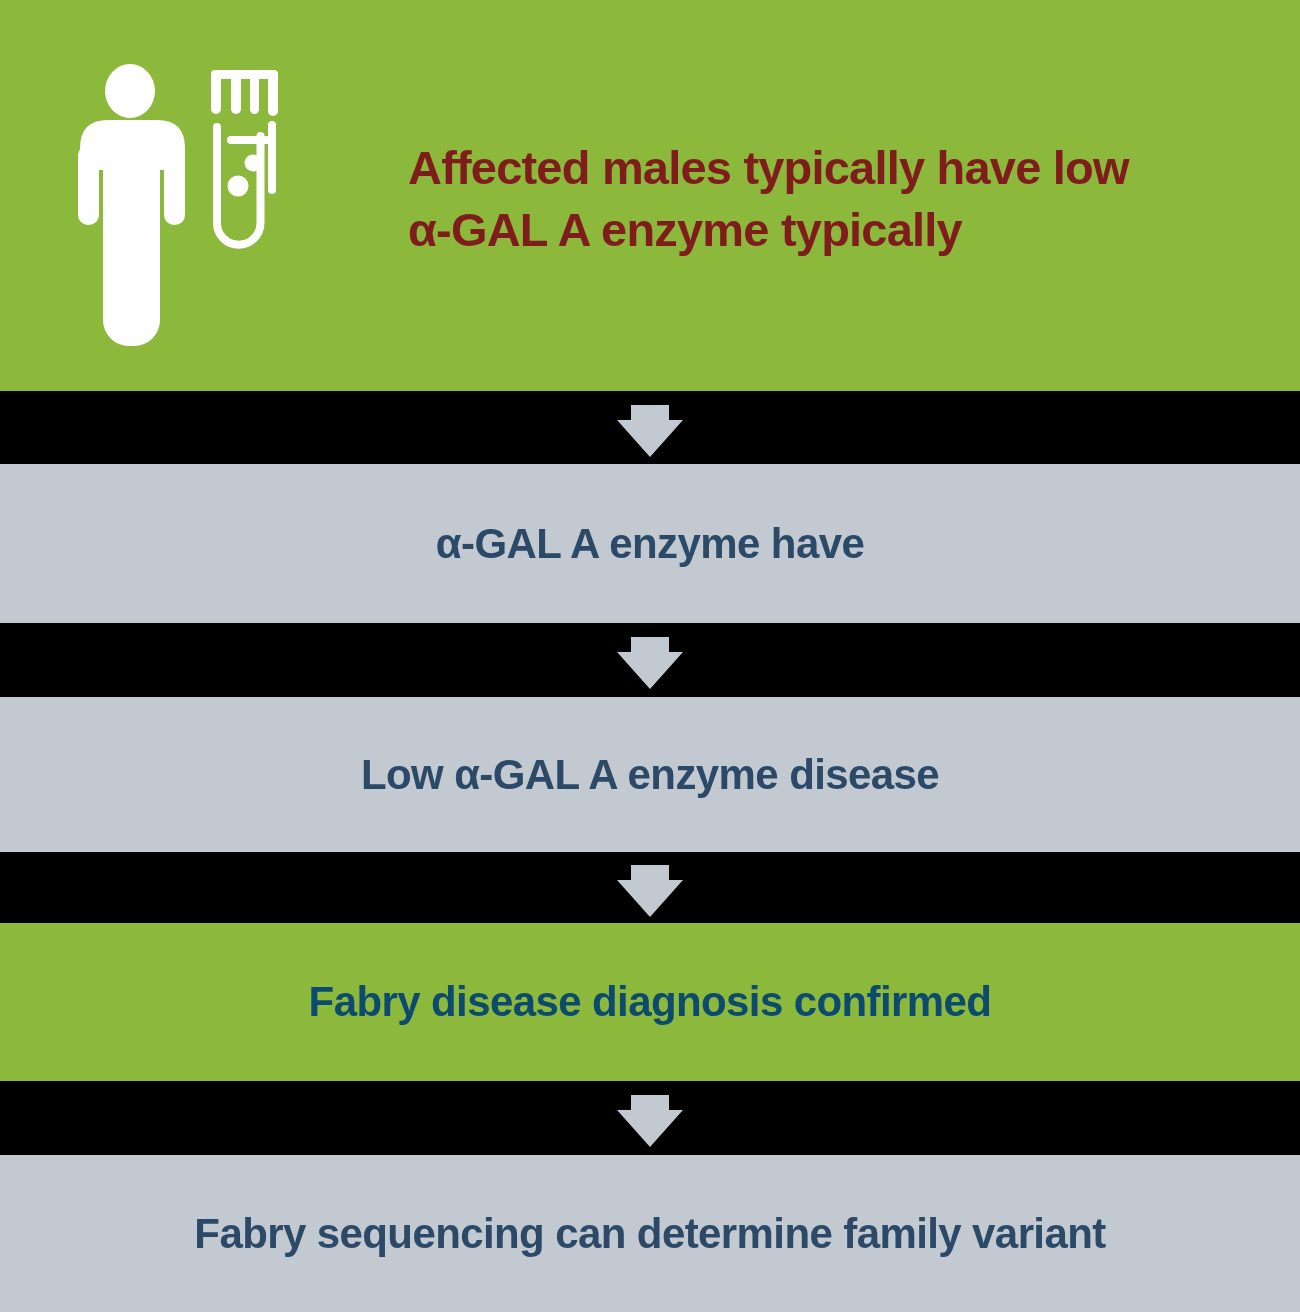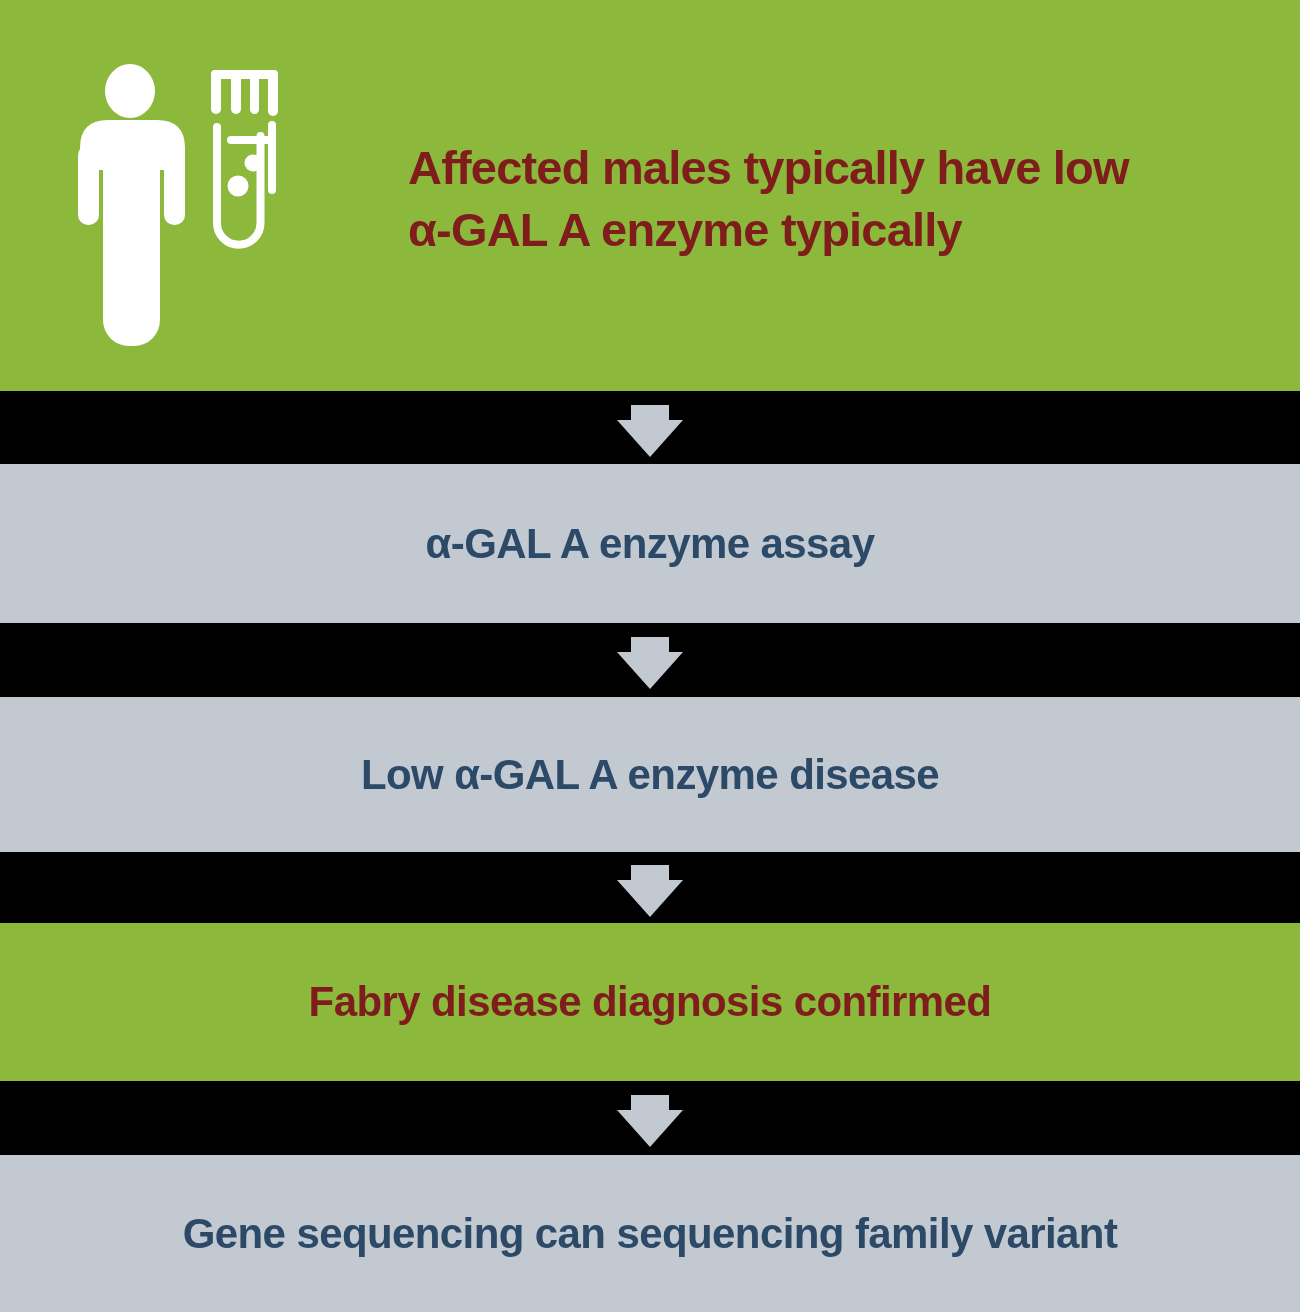"α-GAL A enzyme assay" span { text: assay -> have }
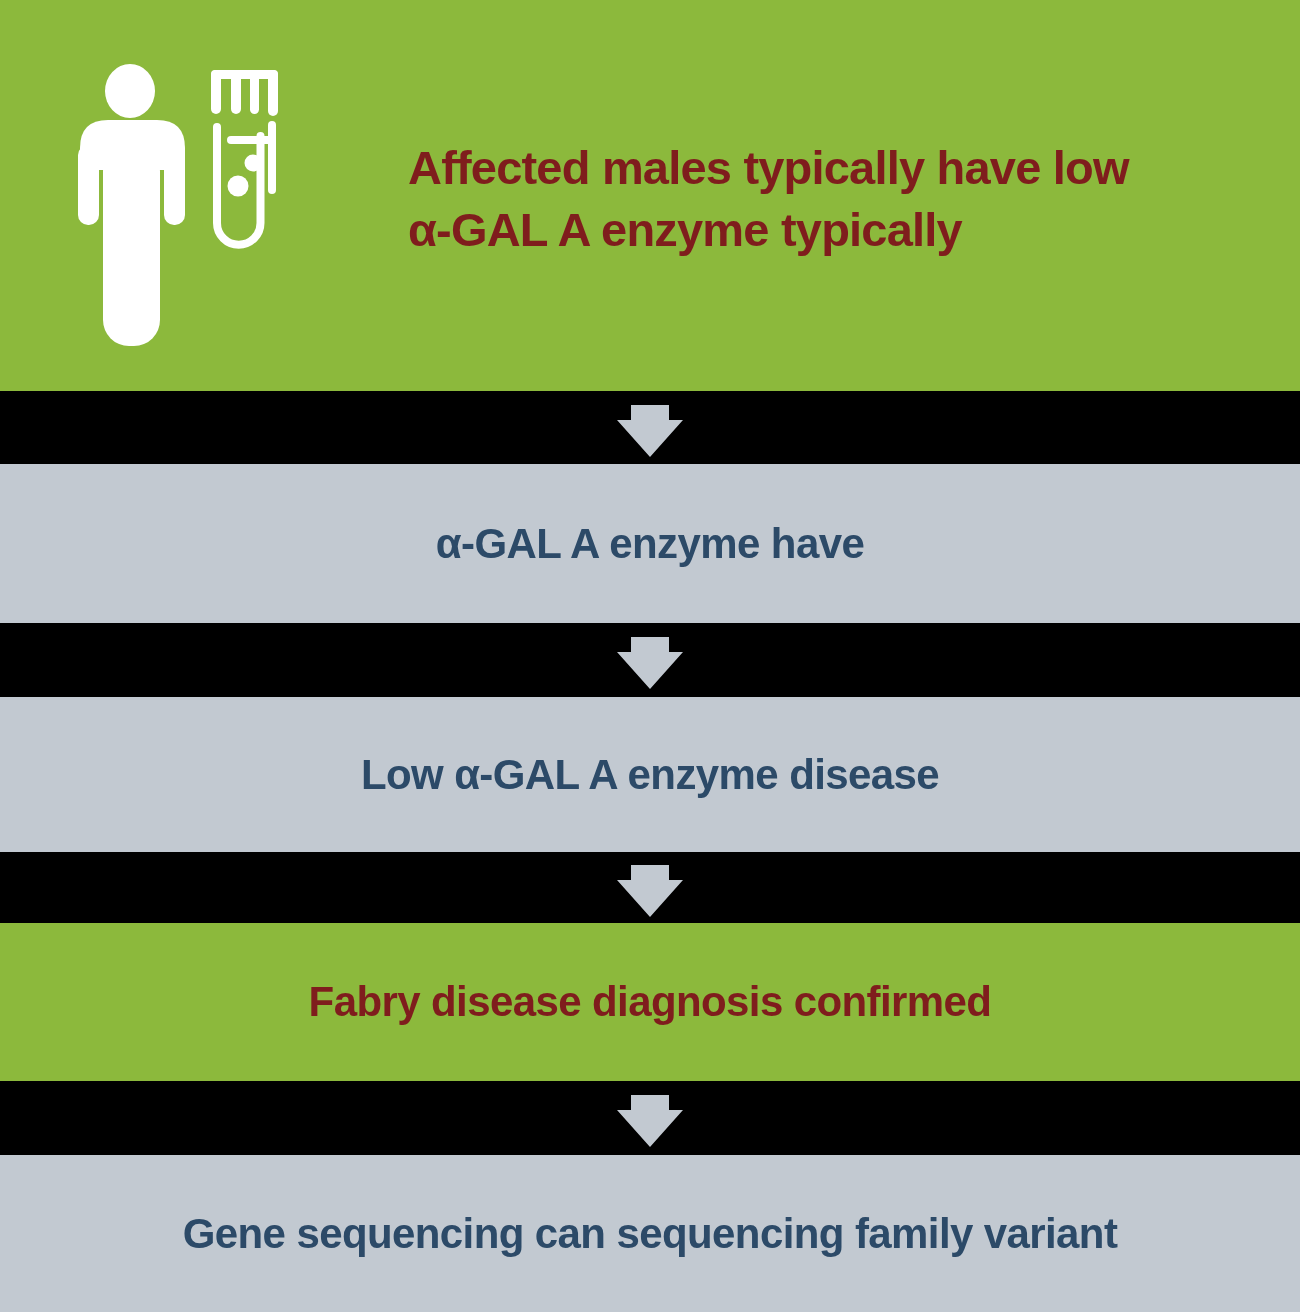"Fabry disease diagnosis confirmed" .step.green { color: #7f1d1d -> #0c4a6e }
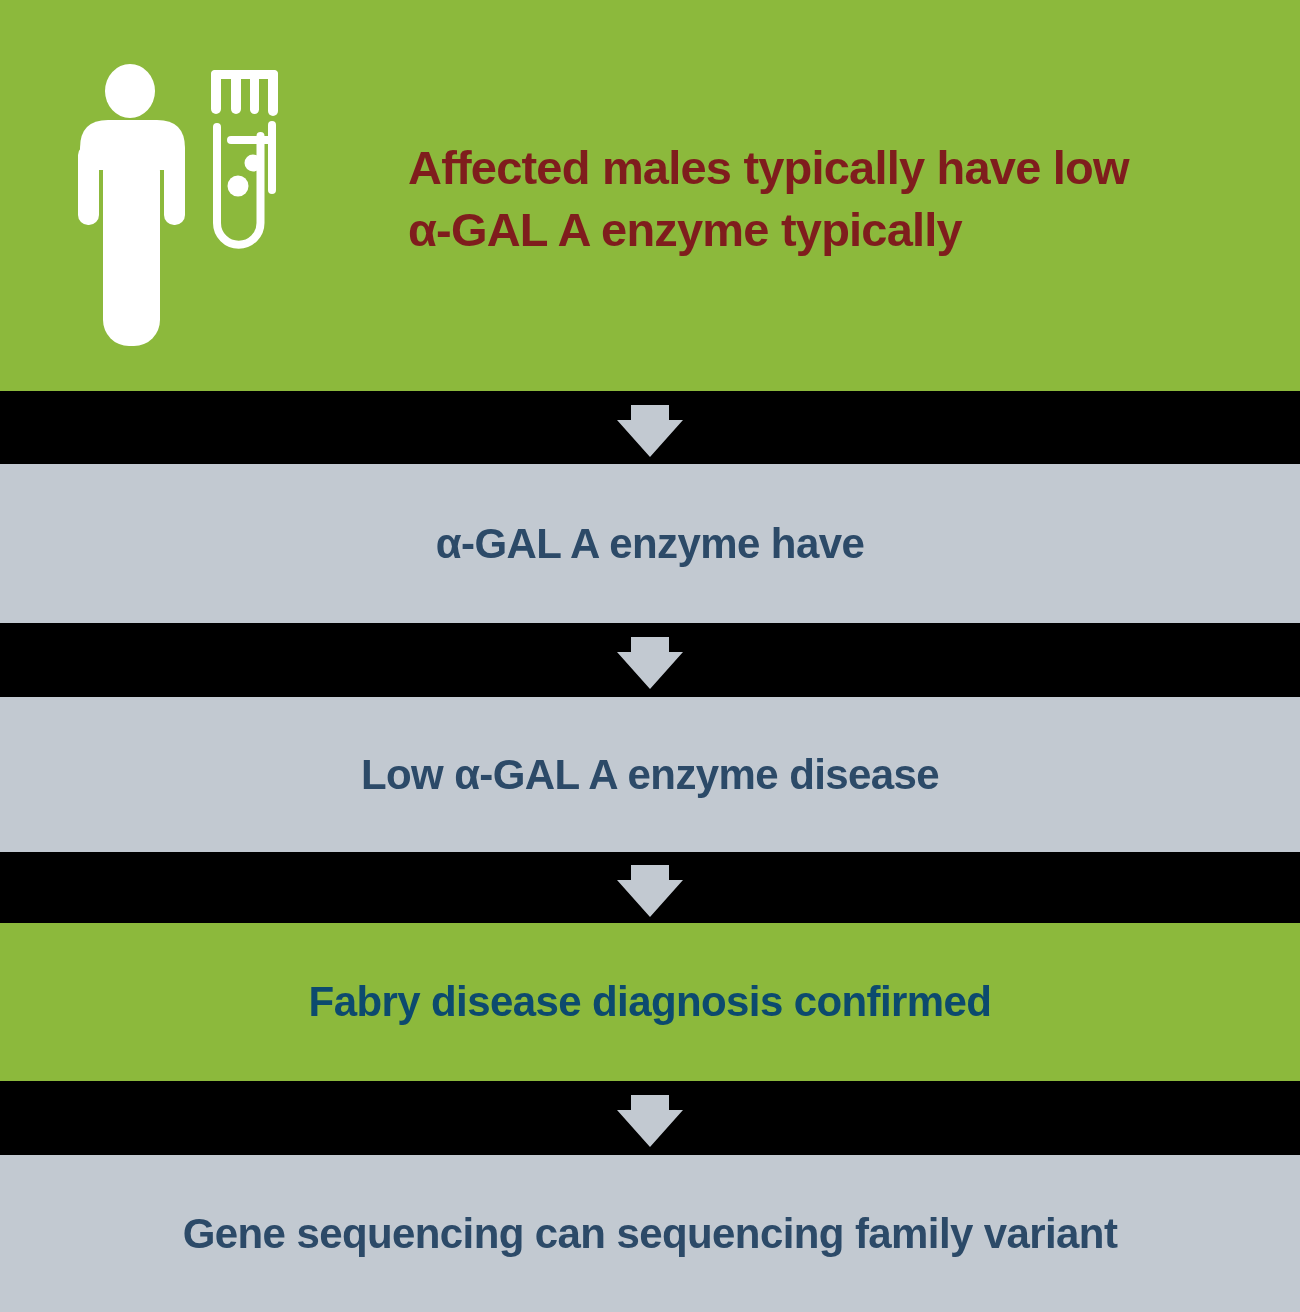"Gene sequencing can sequencing family" span { text: Gene sequencing can sequencing -> Fabry sequencing can determine }
